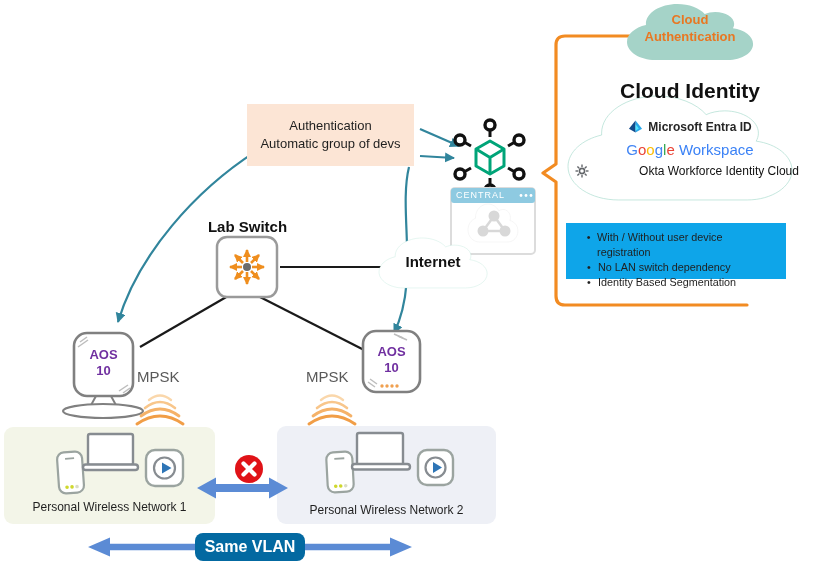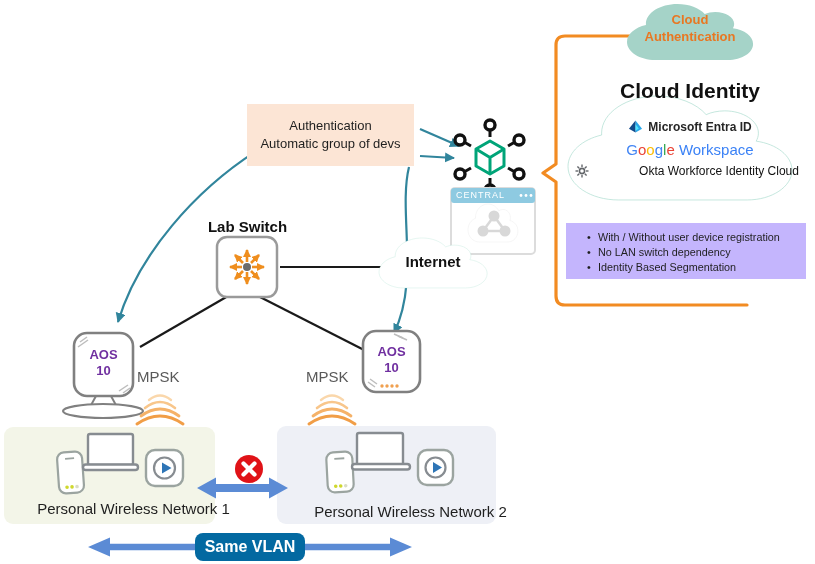"With / Without user device" .benefits-box { background: #c4b5fd -> #0ea5e9; width: 240px -> 220px }
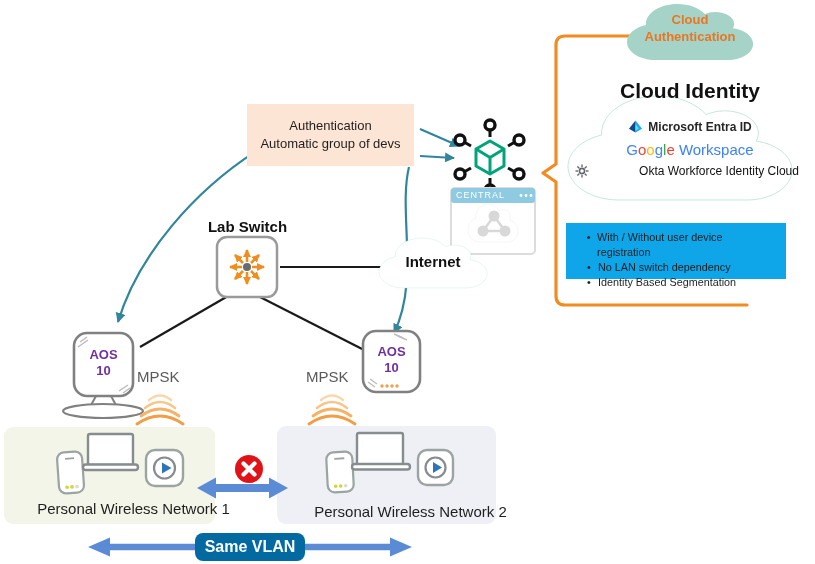"Personal Wireless Network 1" .group-label { font-size: 15px -> 12px; margin-left: 24px -> none }
